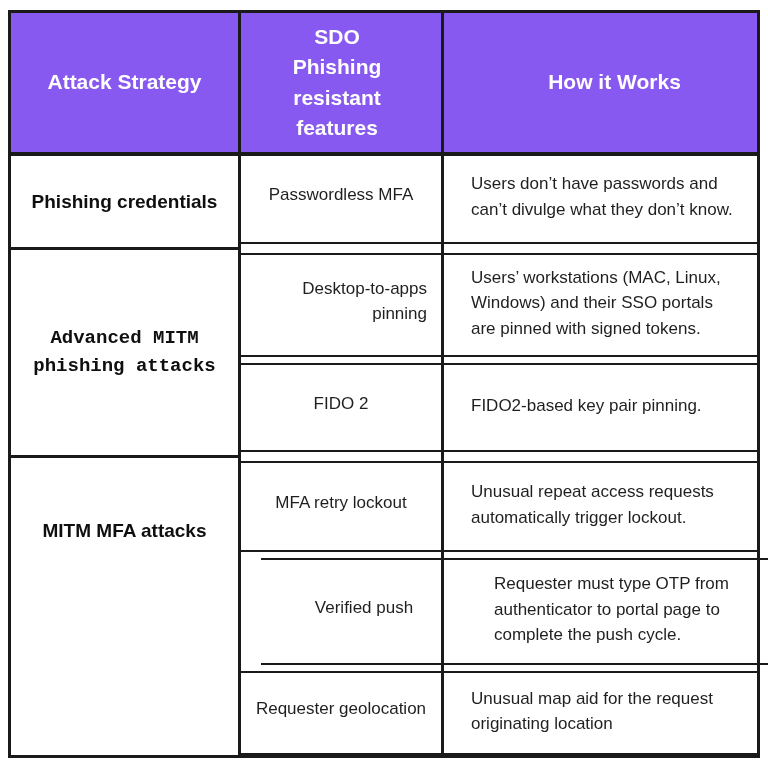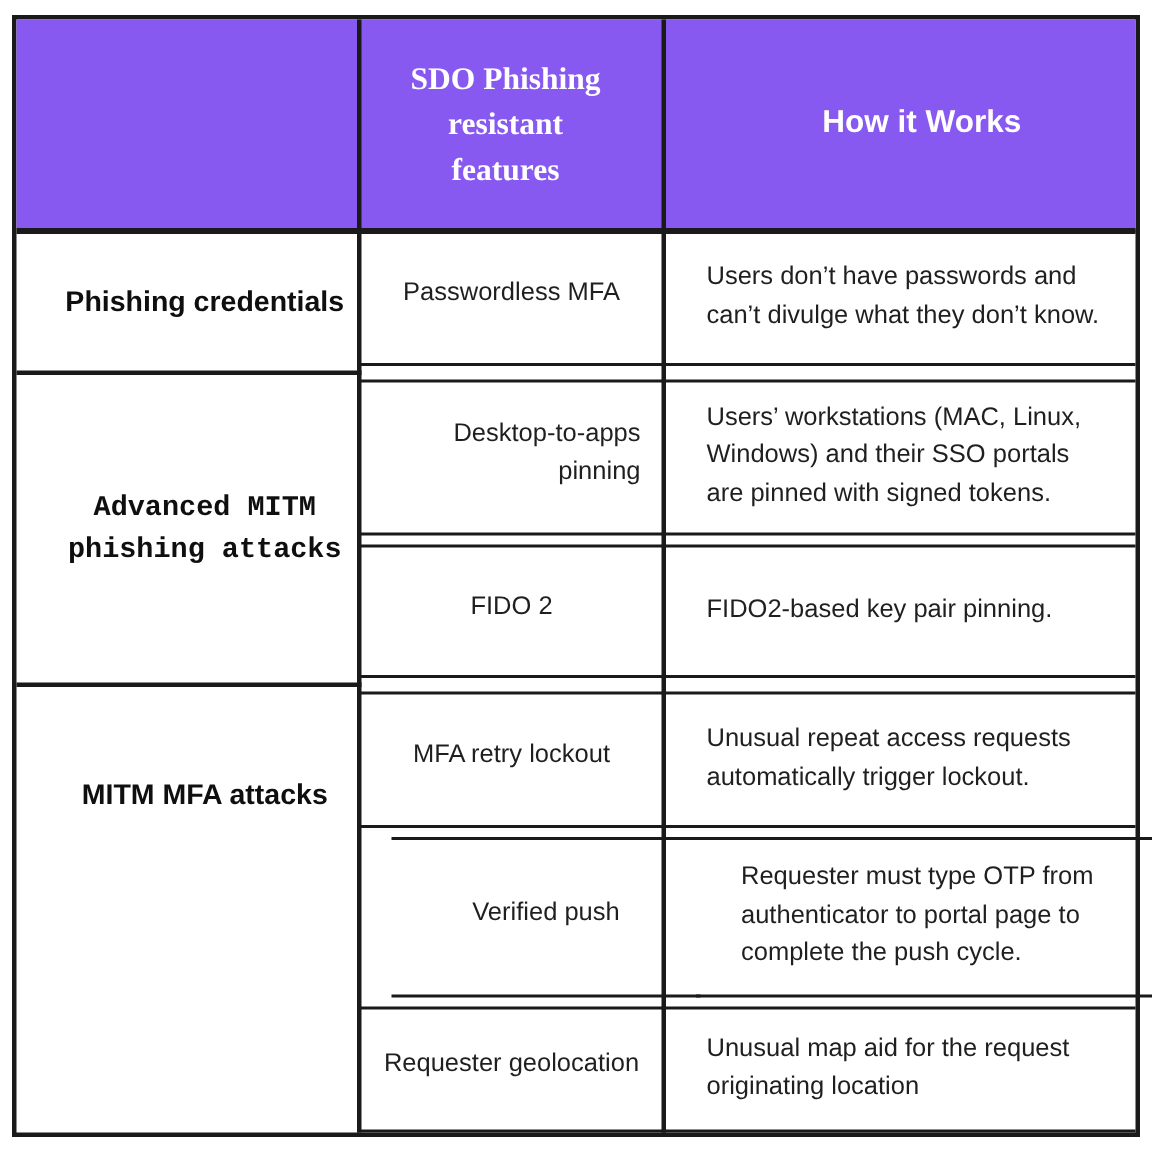"SDO Phishing resistant features" .hc2 { font-family: Liberation Serif, serif -> none }
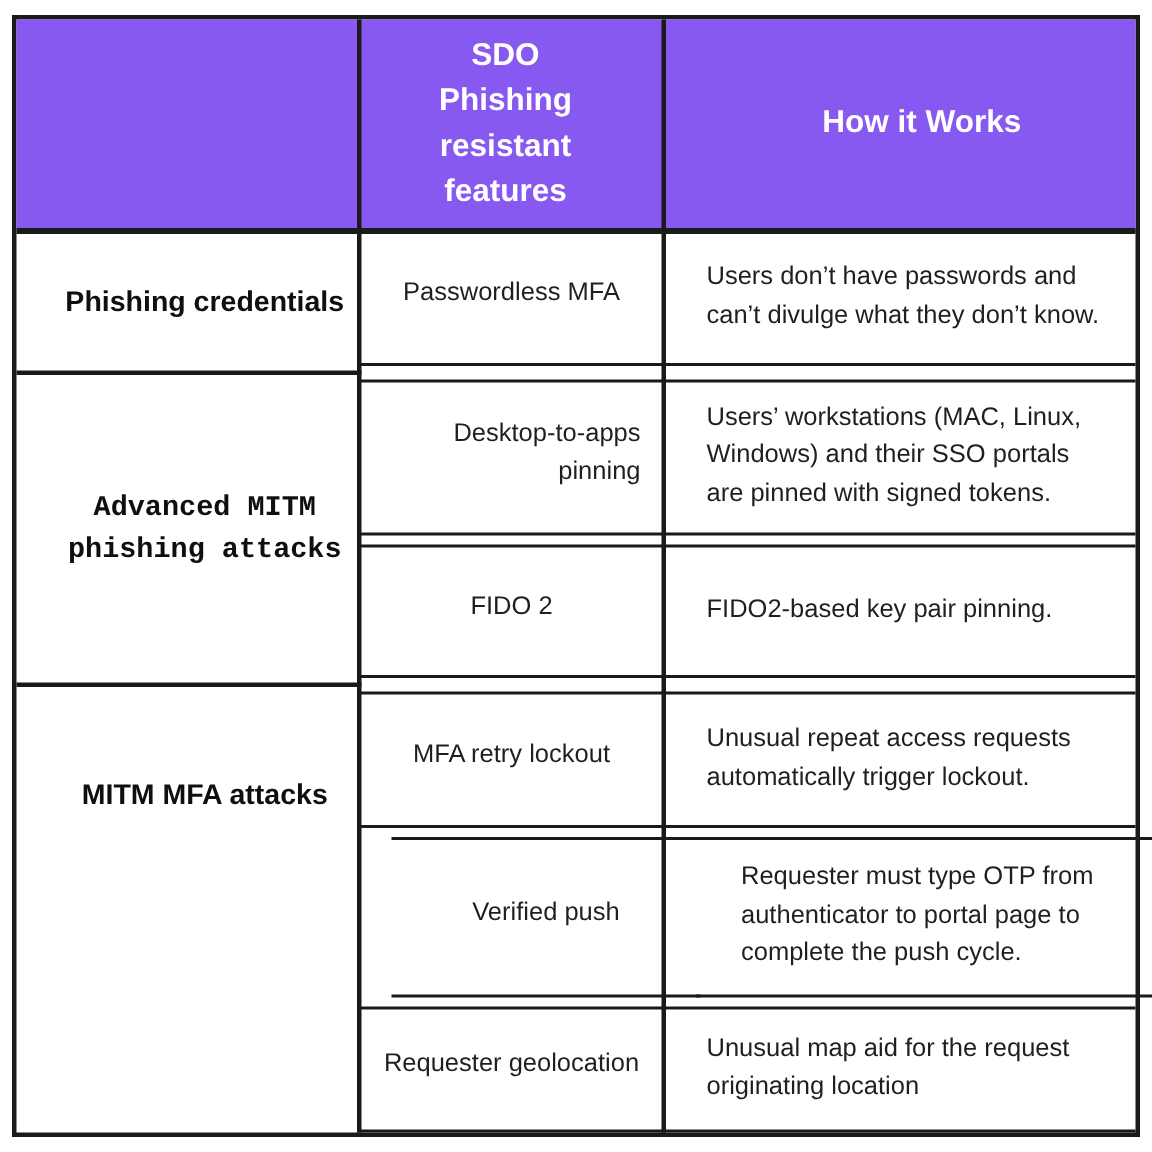"Attack Strategy" div.hcell { html: none -> <div>Attack Strategy</div> }
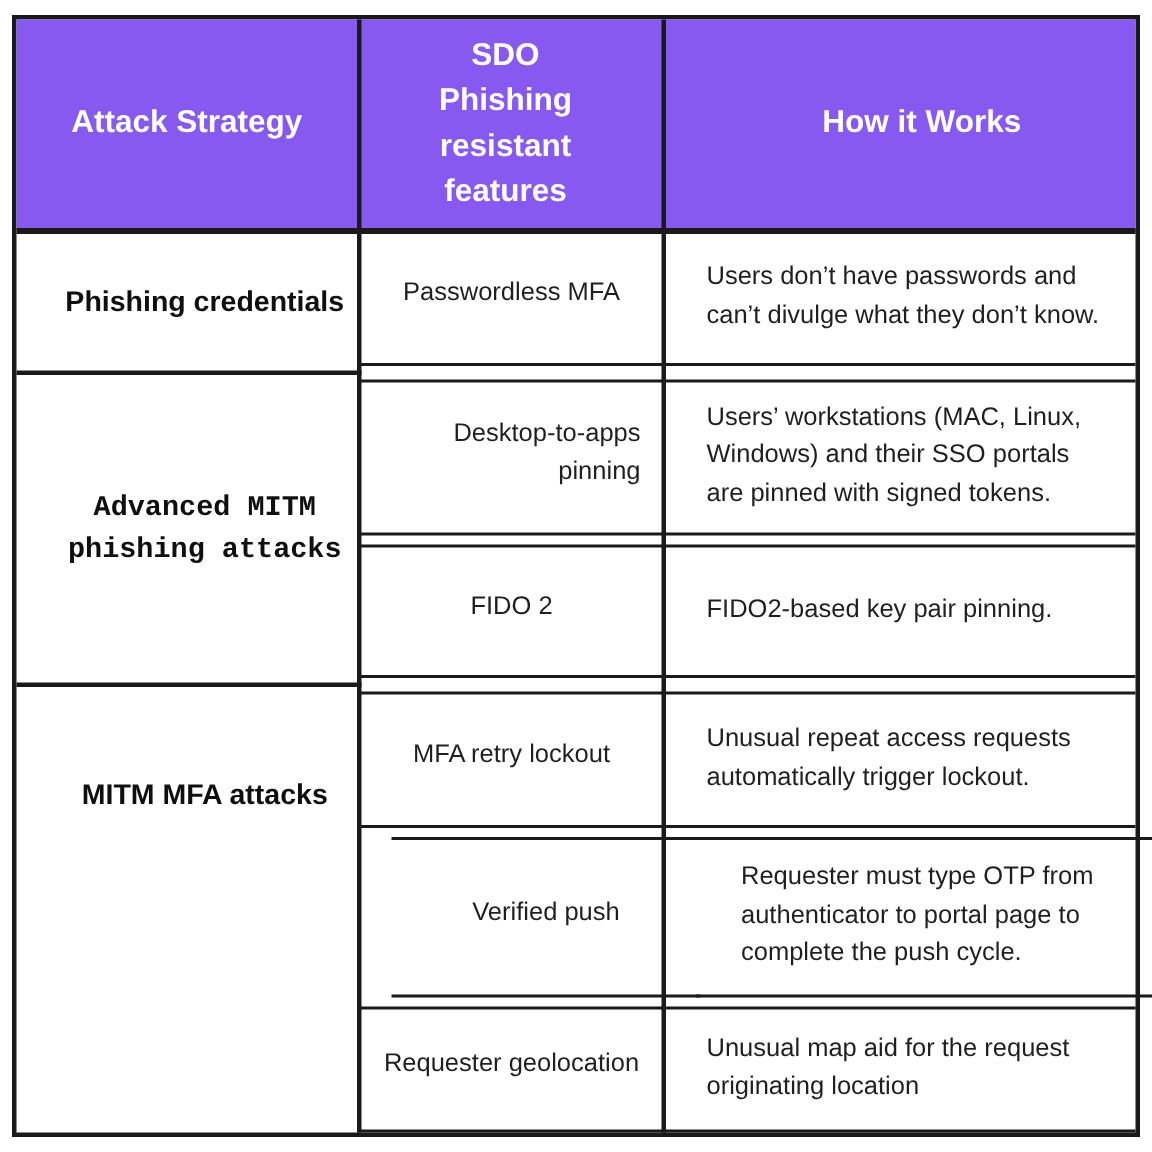"Phishing credentials" .scell { margin-left: 12px -> none }
